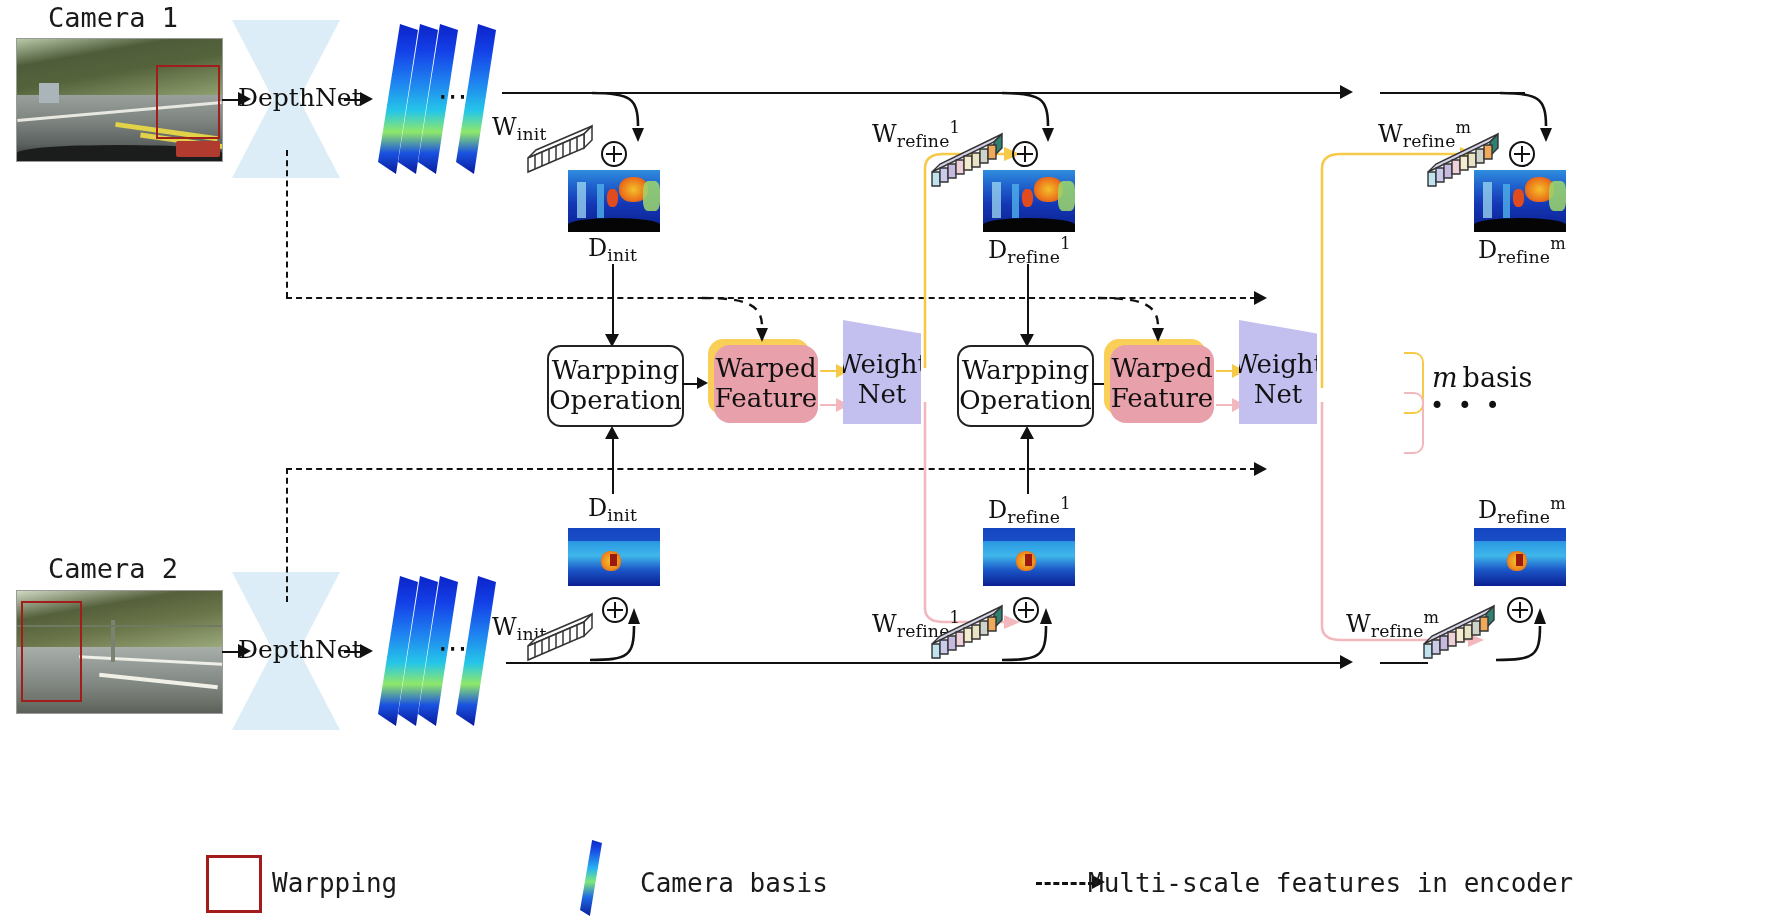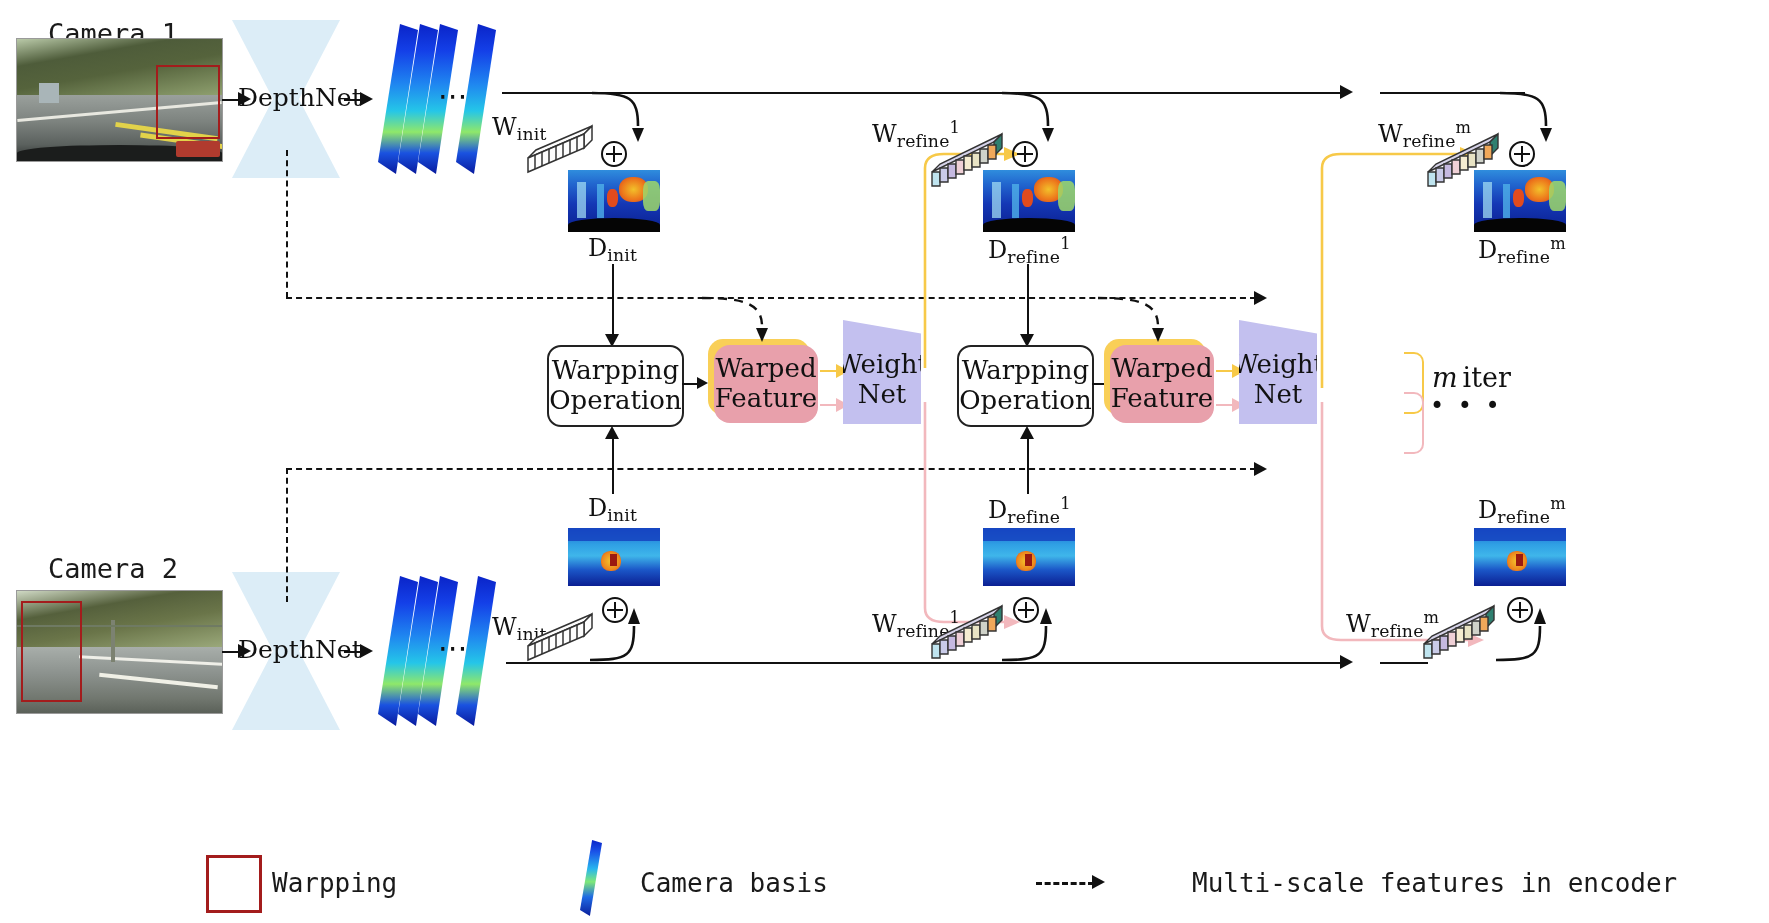"Camera 1" div.label { top: 18px -> 2px }
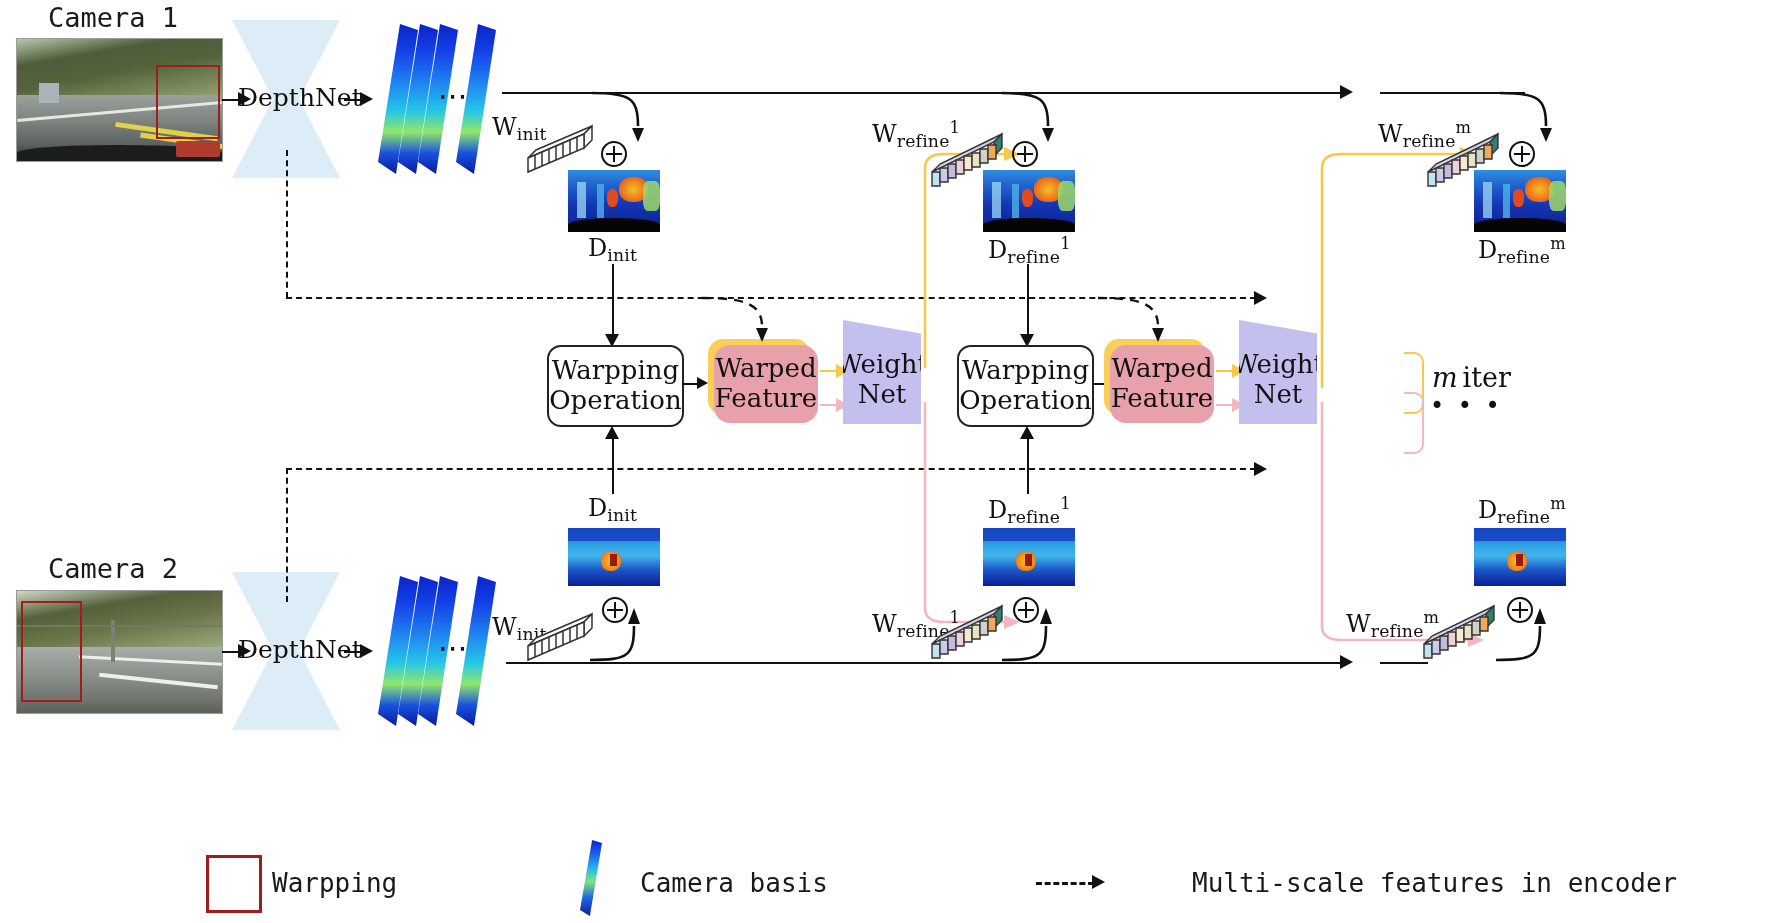"iter" span { text: iter -> basis }
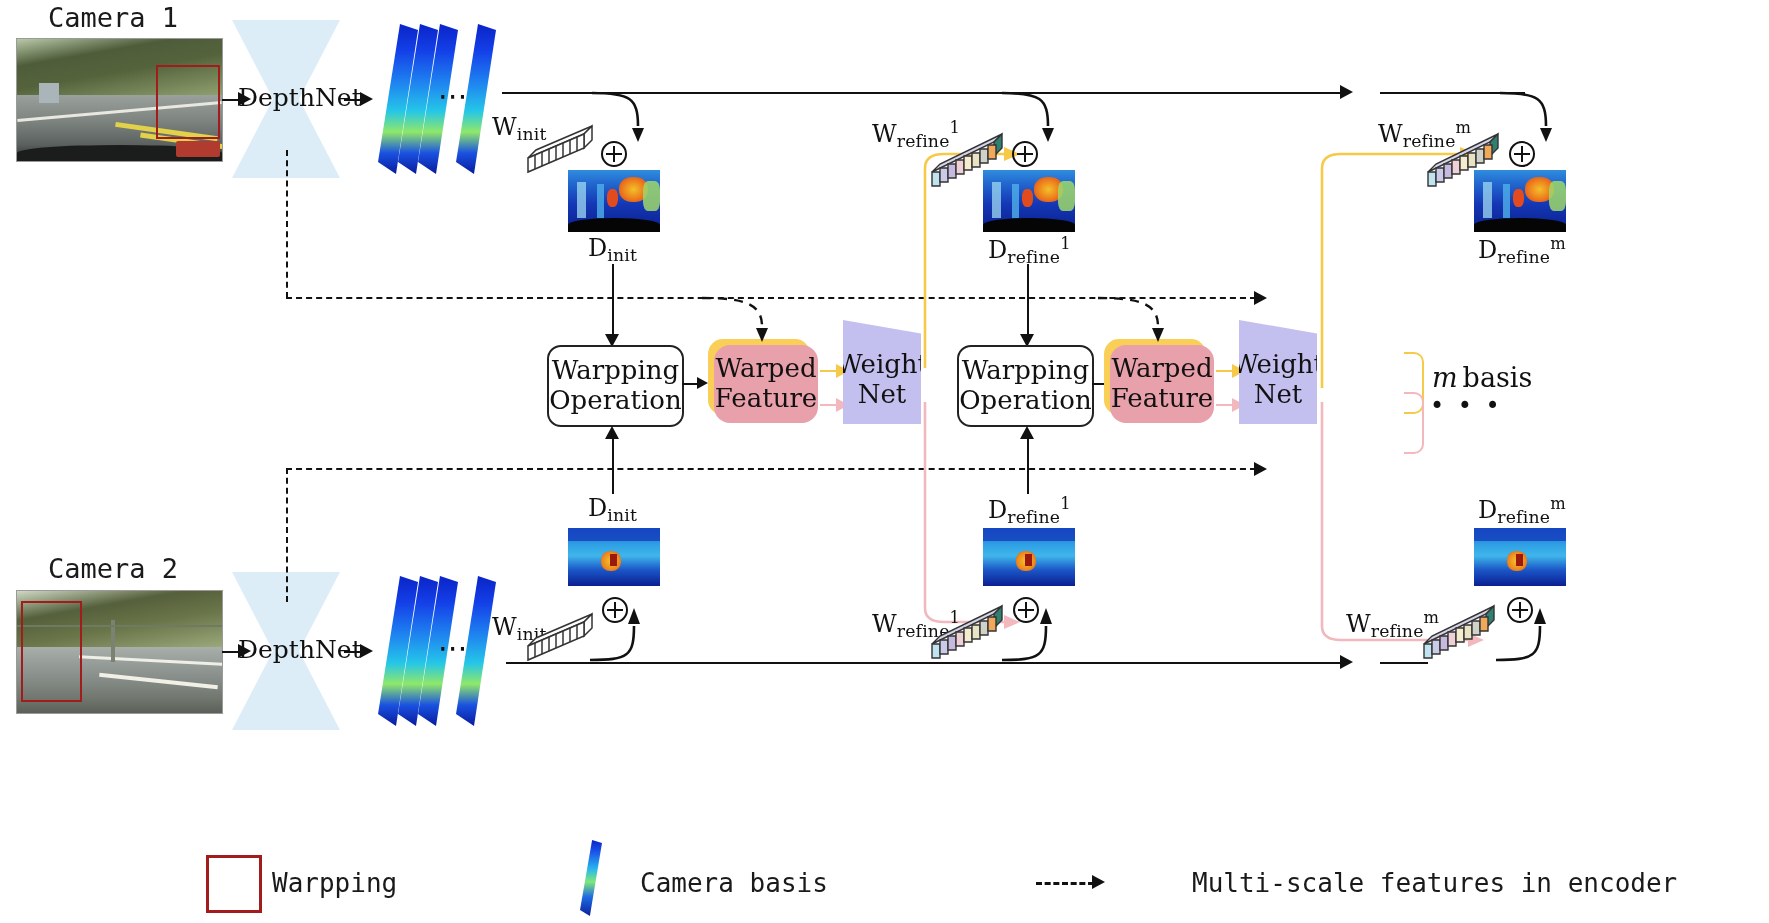"Multi-scale features in encoder" div.legend-text { left: 1192px -> 1088px }
